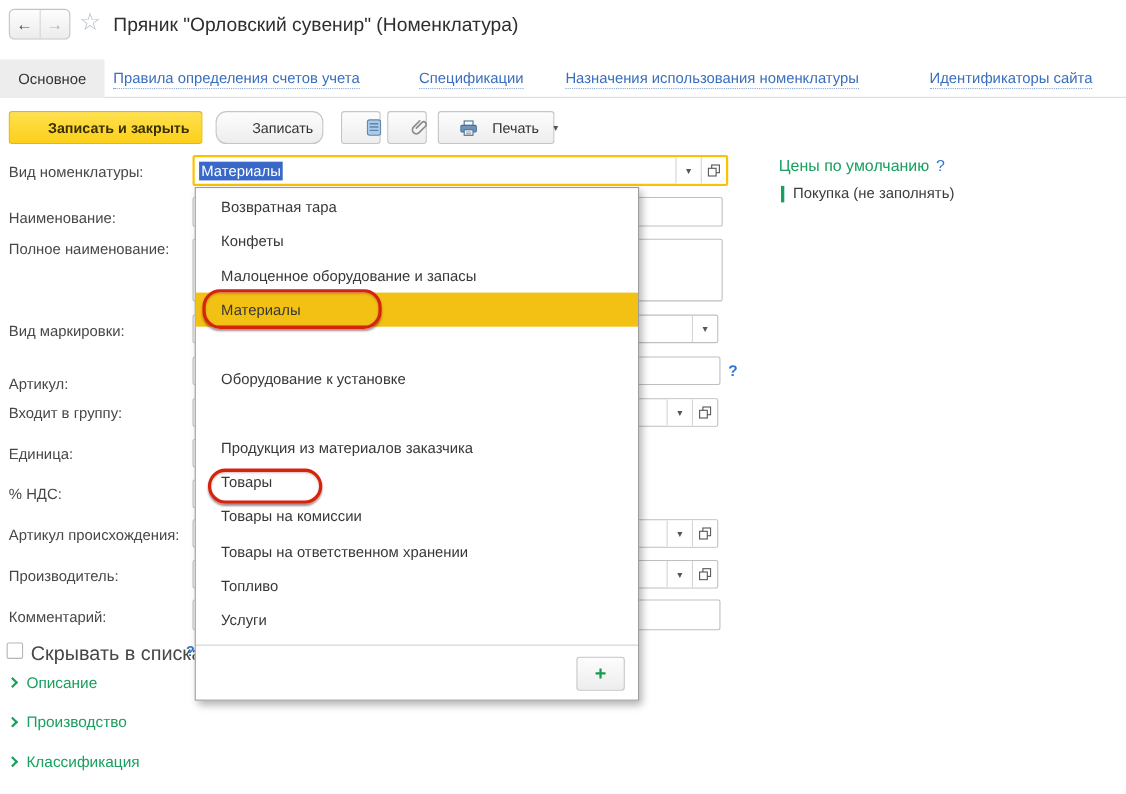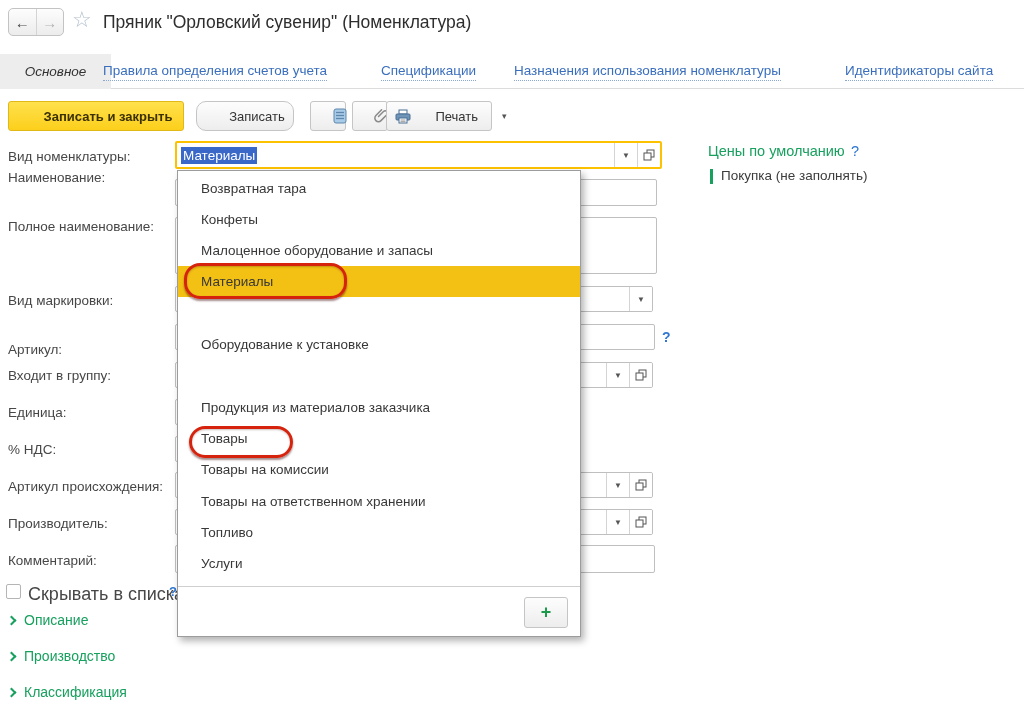"Основное" .tab-active { font-style: italic -> none; width: 111px -> 95px }
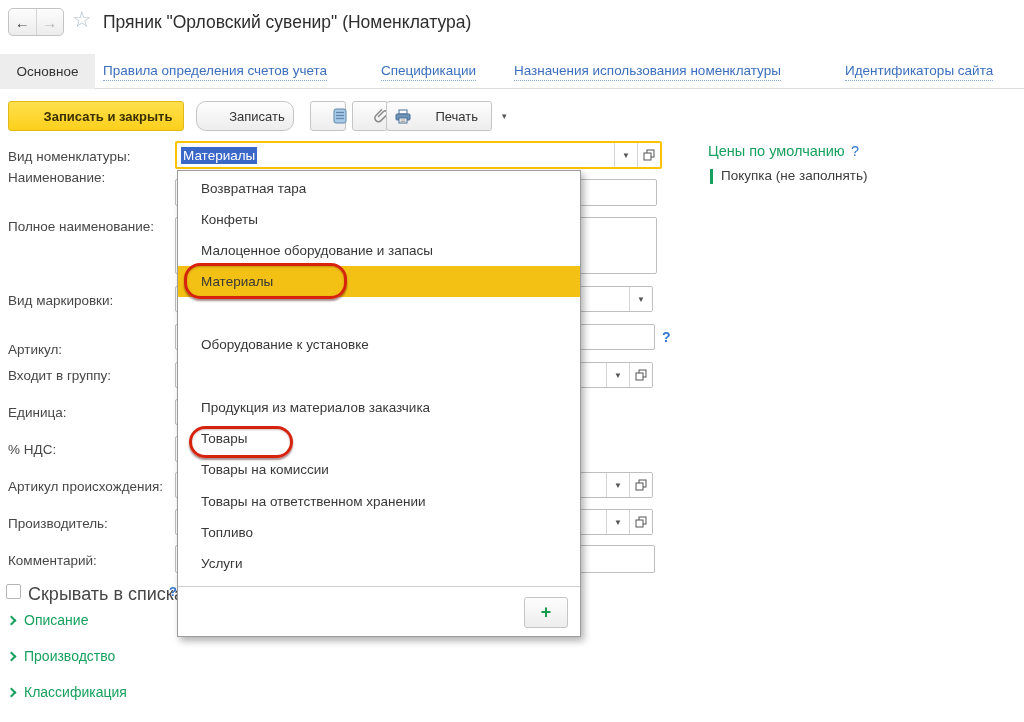"Печать" .btn-print { gap: 24px -> 13px; left: 386px -> 398px }
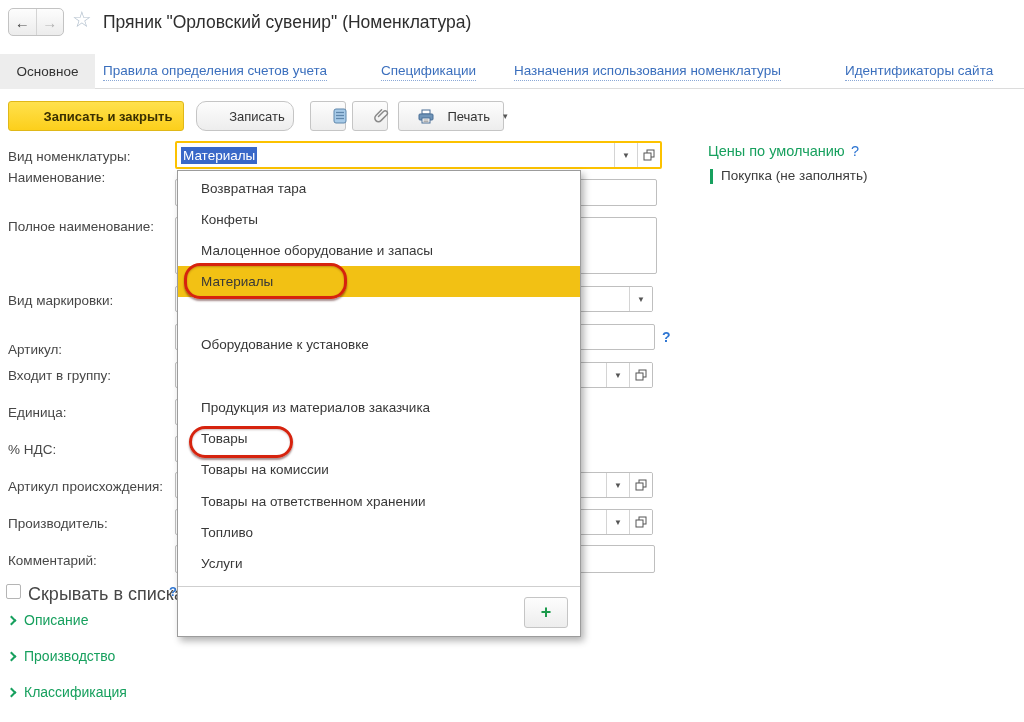"Наименование:" div.flabel { top: 170px -> 191px }
